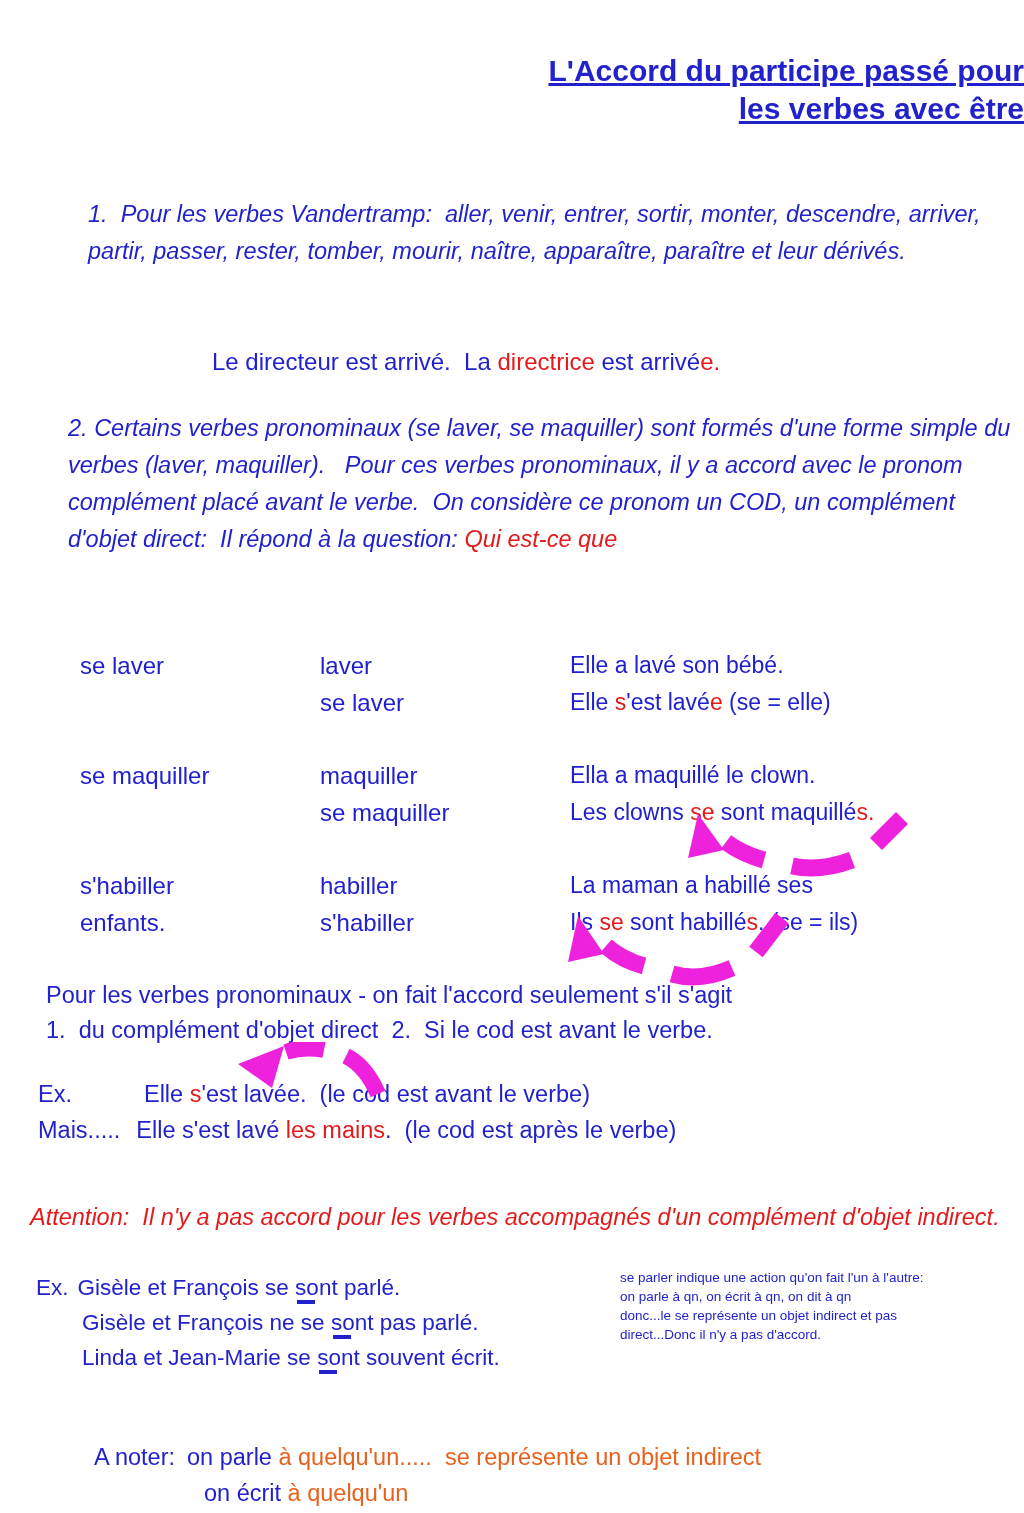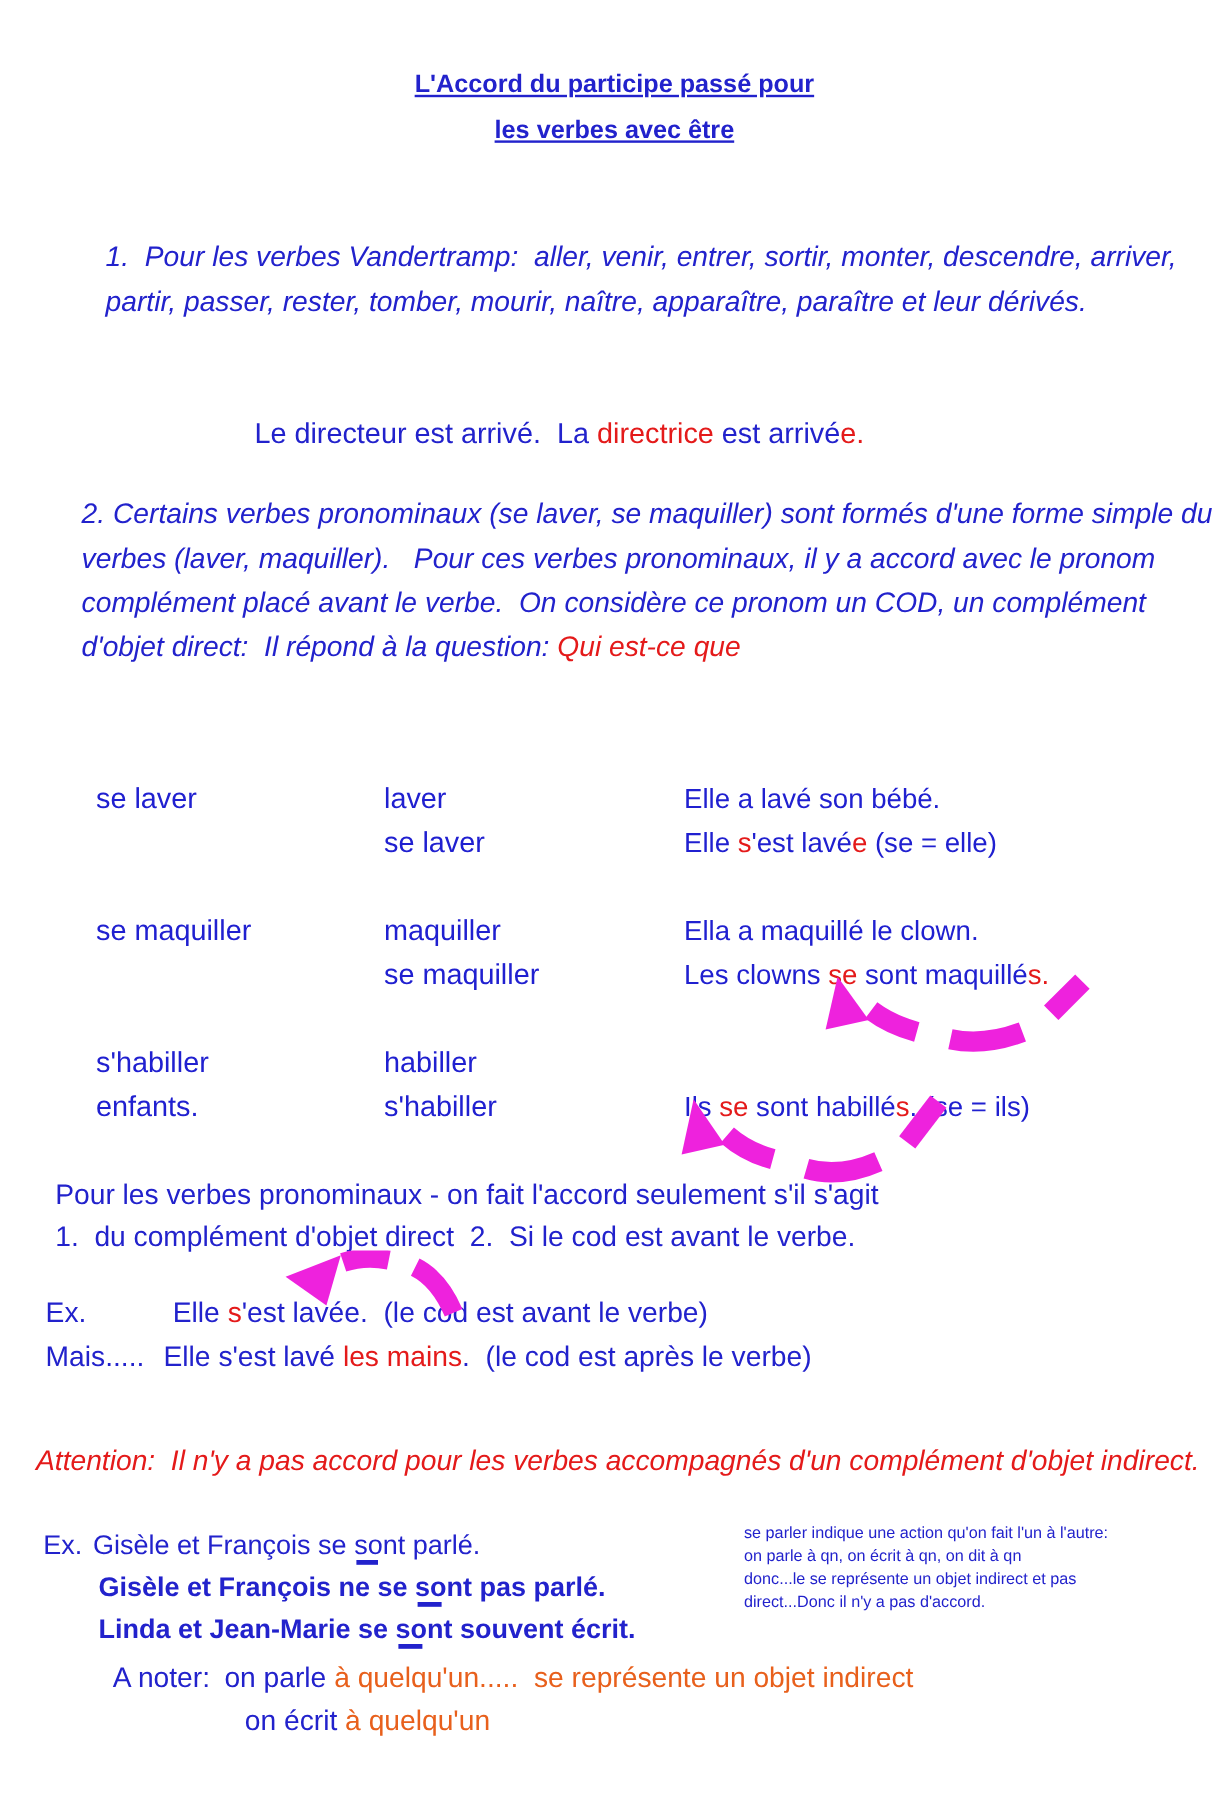"L'Accord du participe passé pour" .title { font-size: 21px -> 30px; text-align: center -> right }
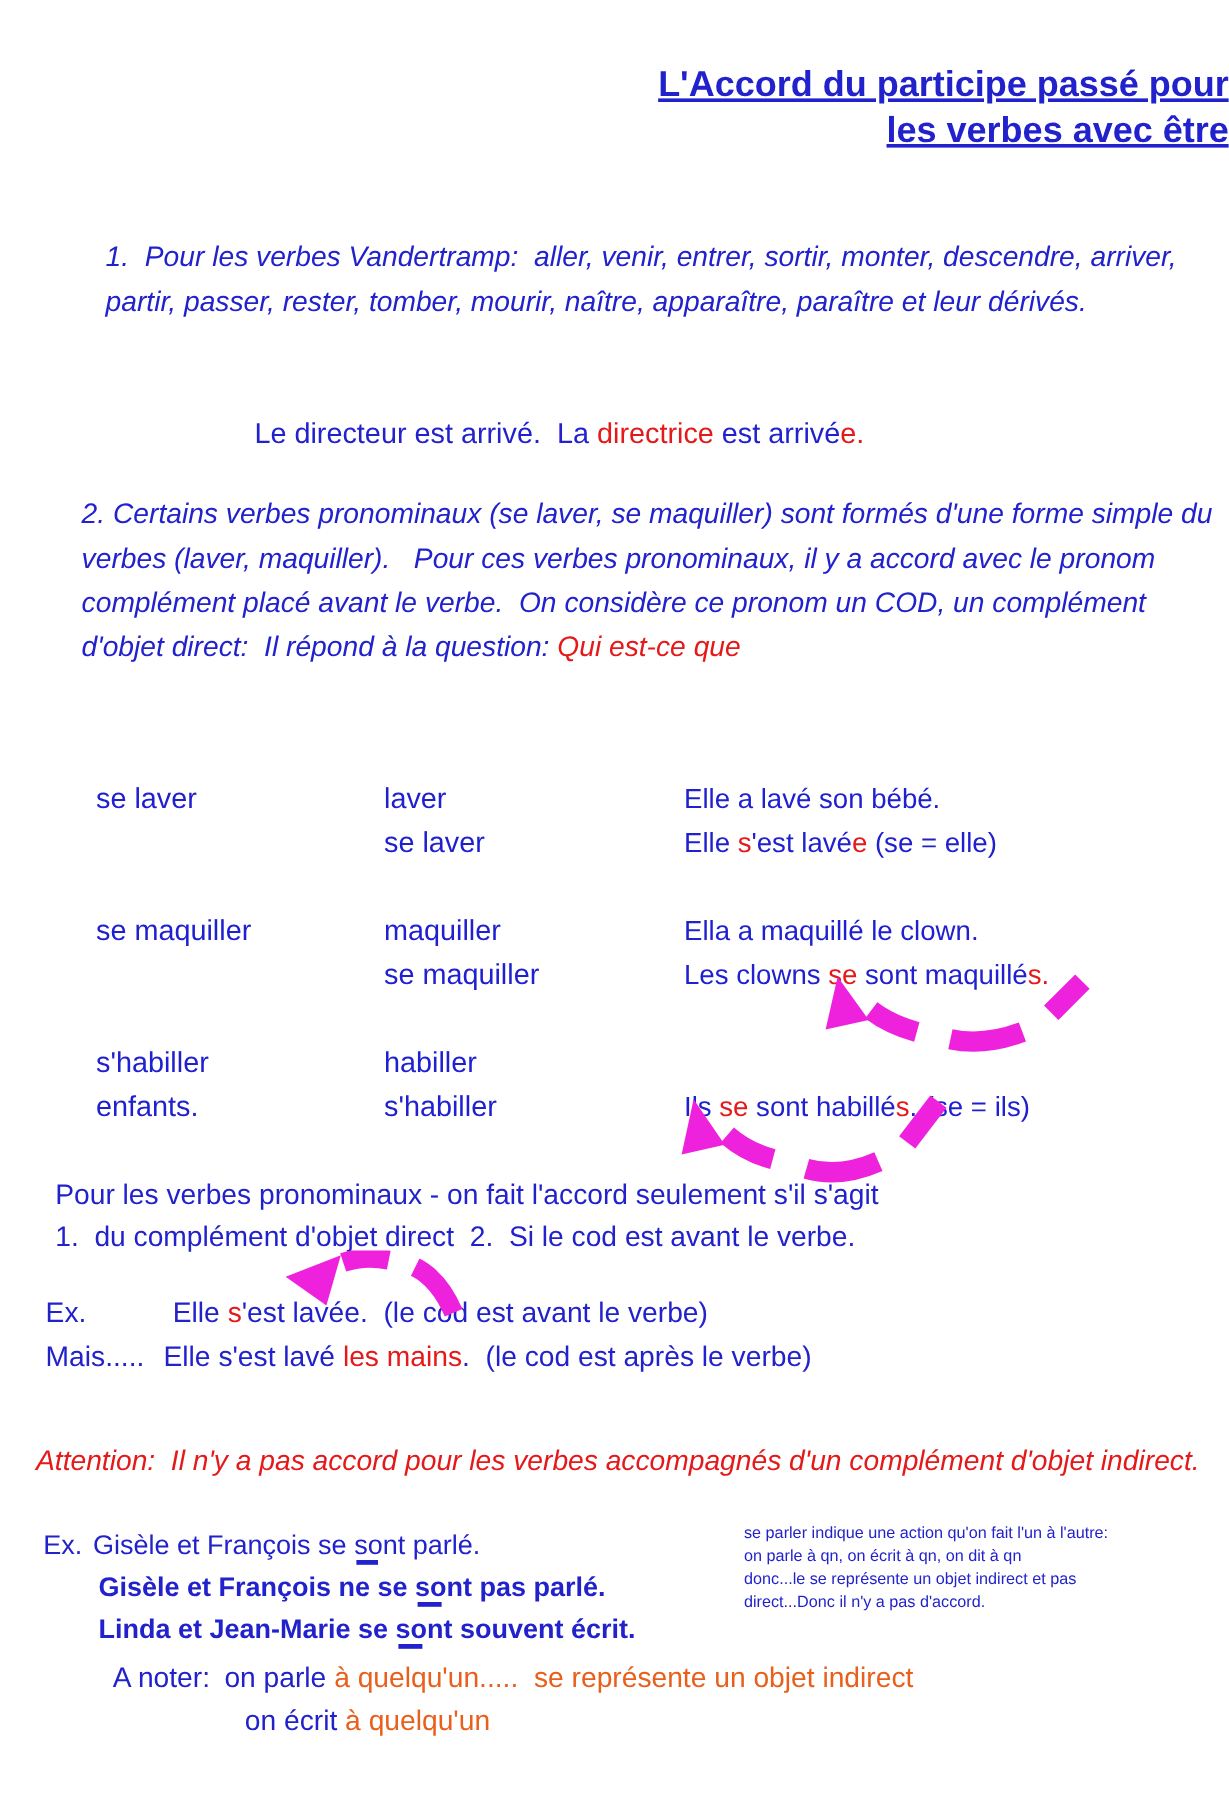"La maman a habillé ses" span.c3 { html: none -> <span>La maman a habillé ses</span> }
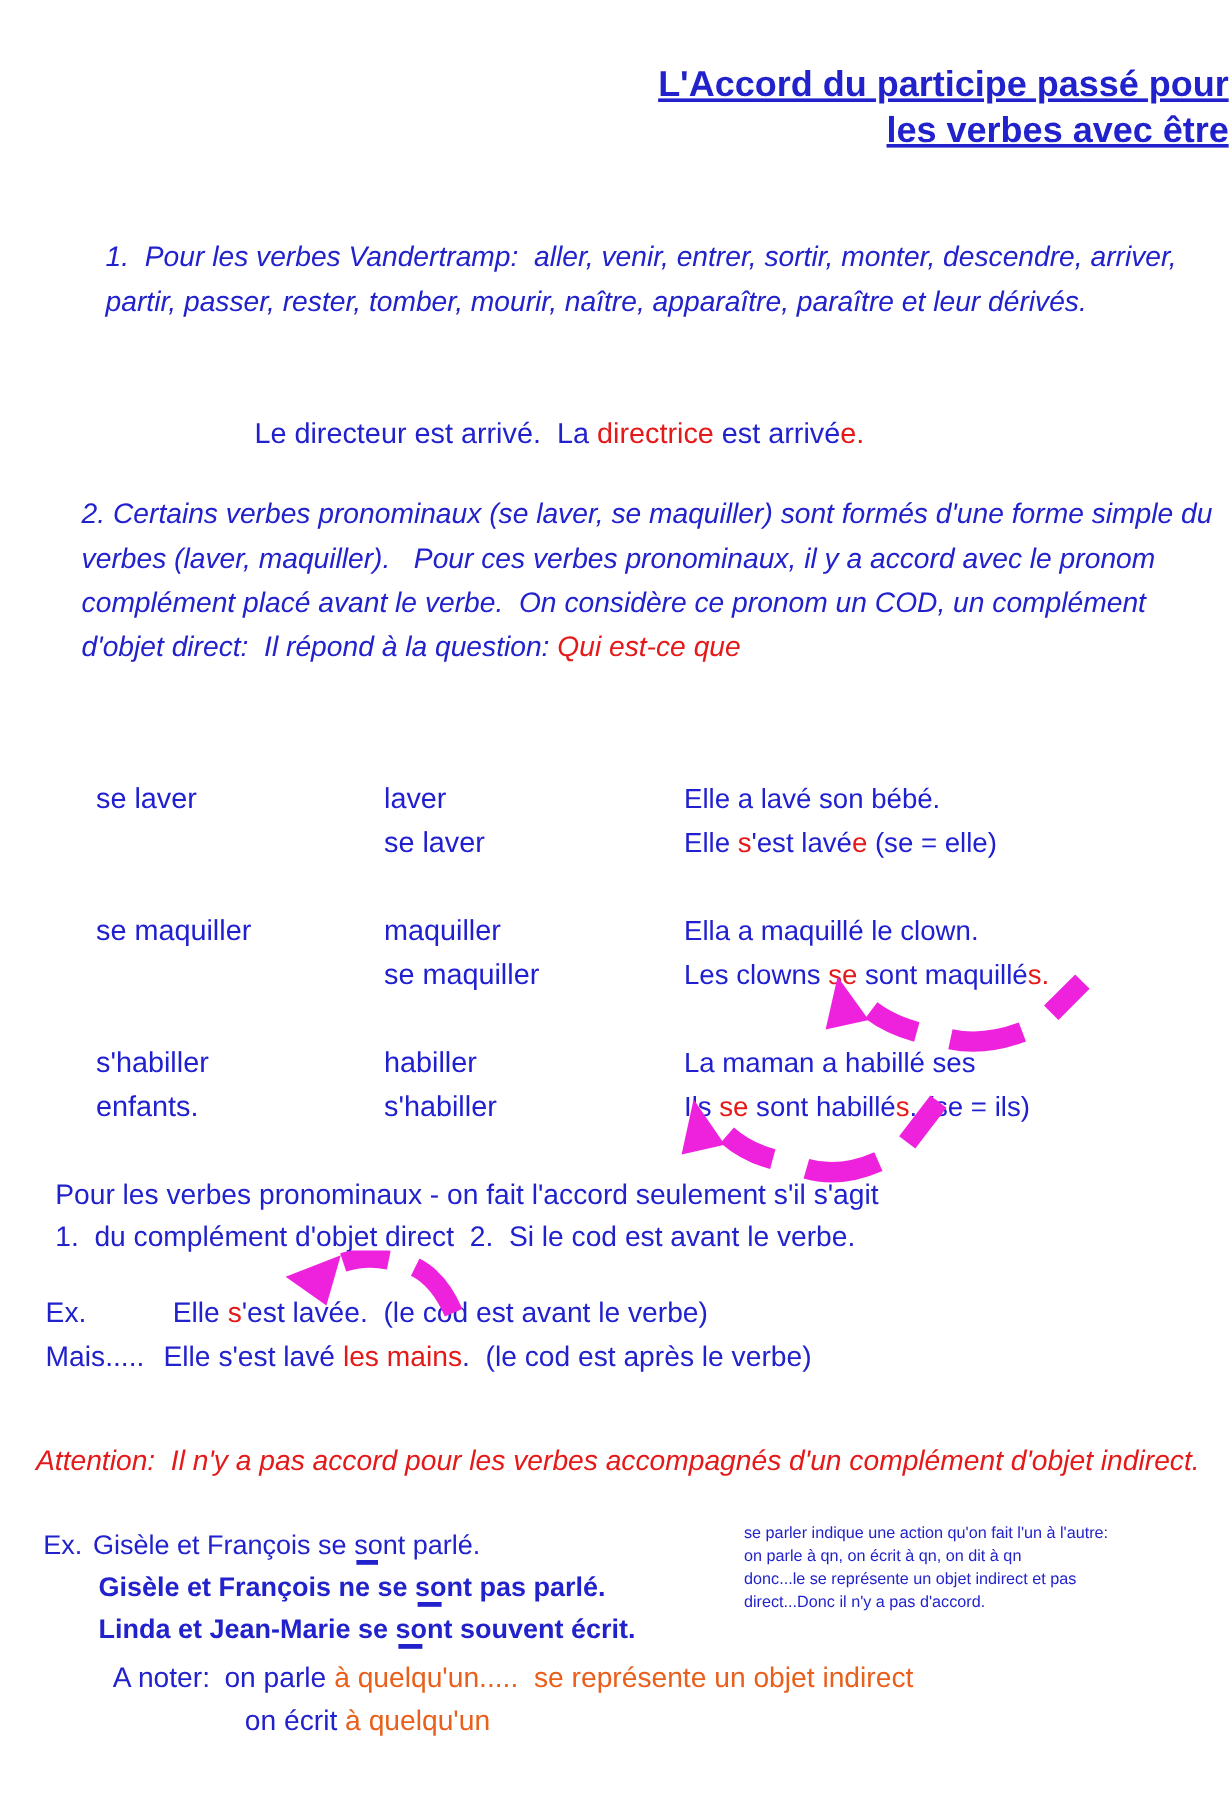"Gisèle et François ne se" .gi-indent { font-weight: bold -> none }
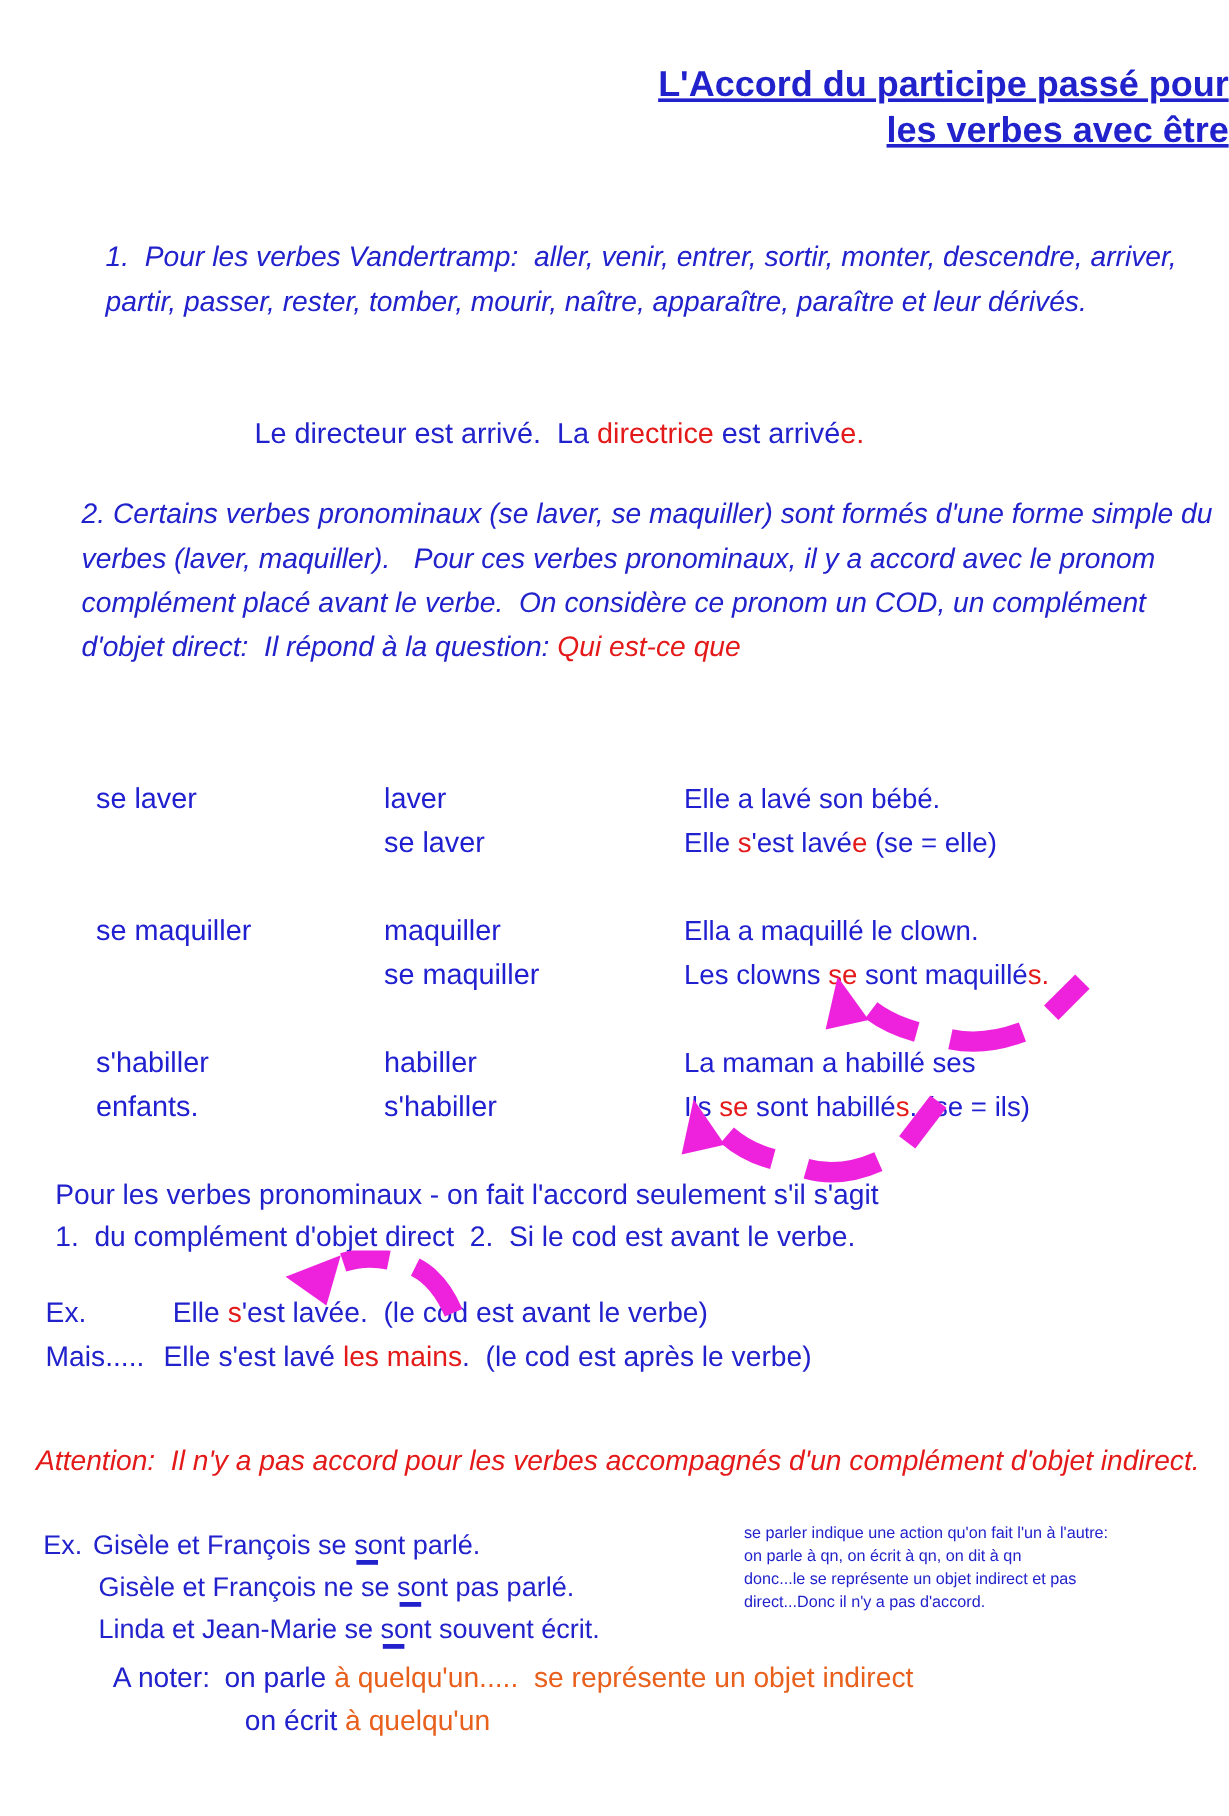"A noter: on parle à" #anoter { top: 1380px -> 1439px }
